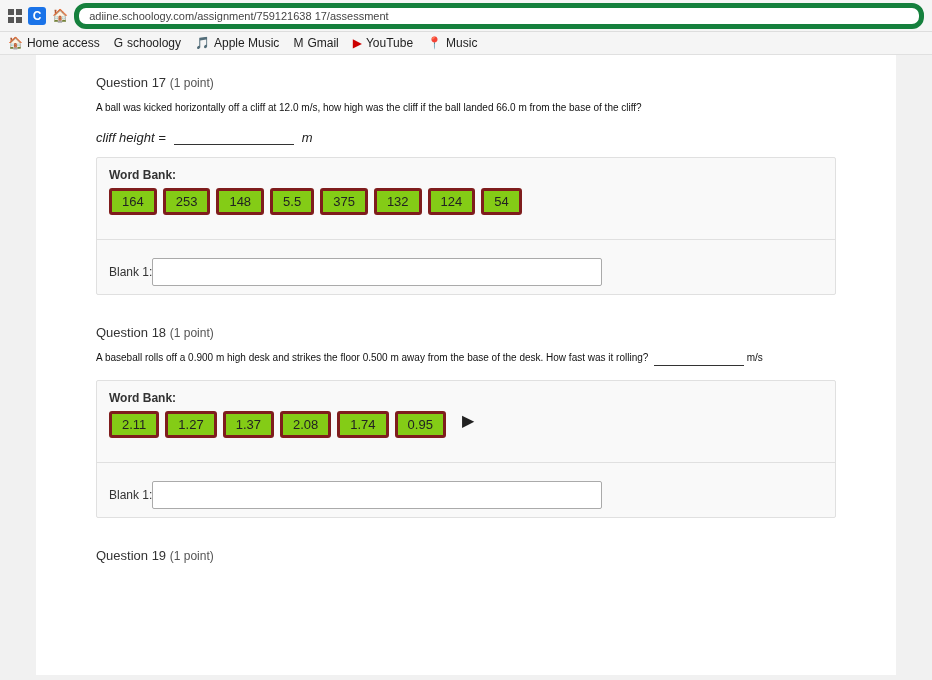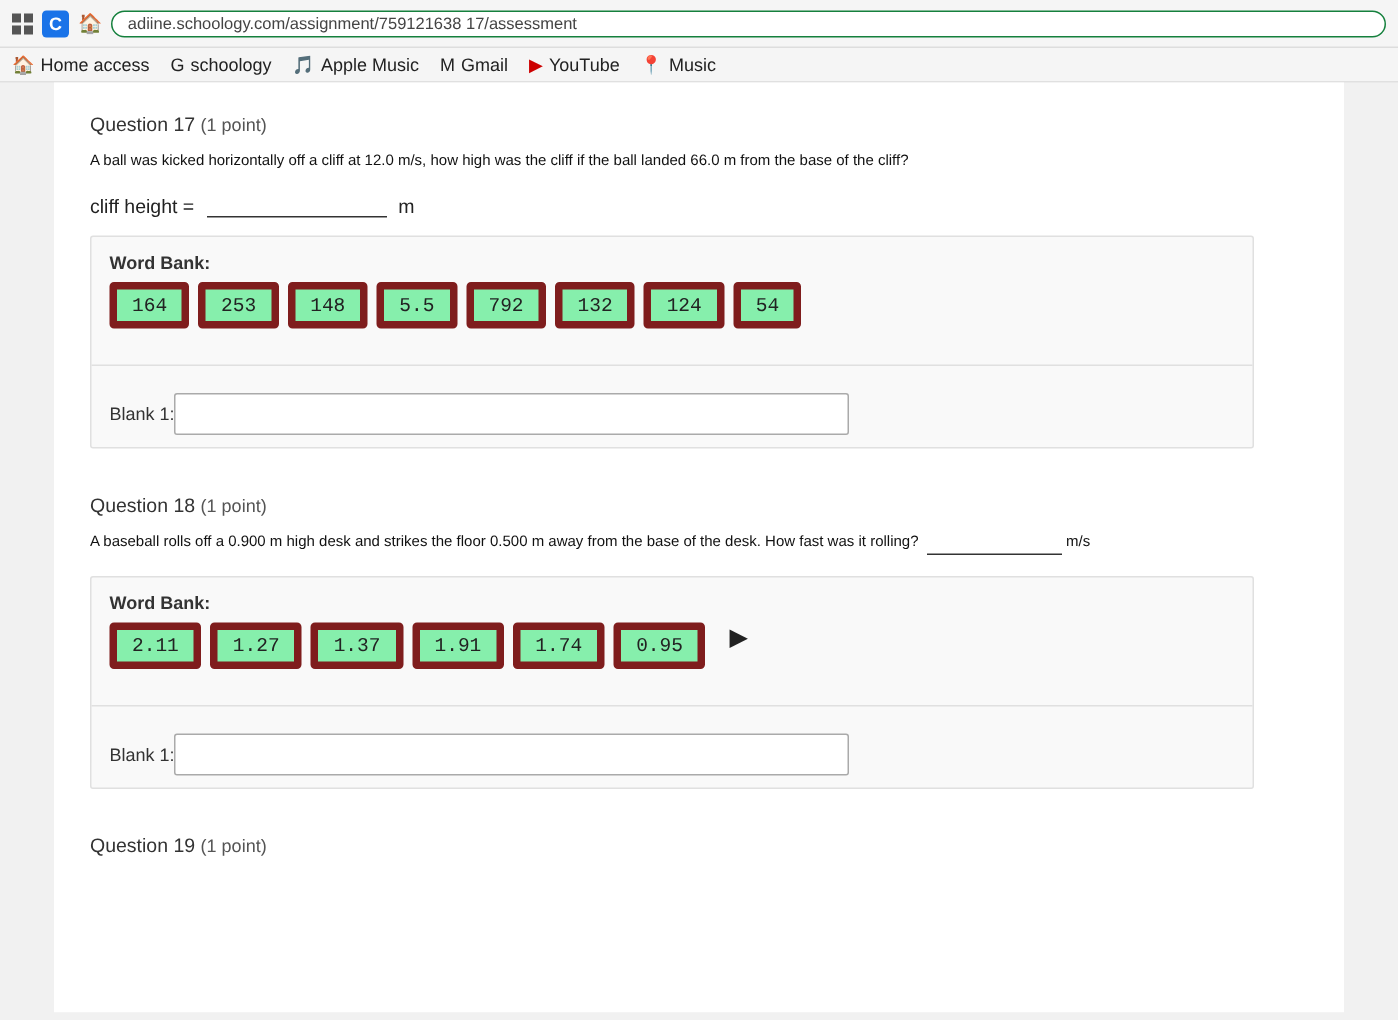"adiine.schoology.com/assignment/75912163" .url-bar { border: 1px solid #15803d -> 5px solid #15803d }
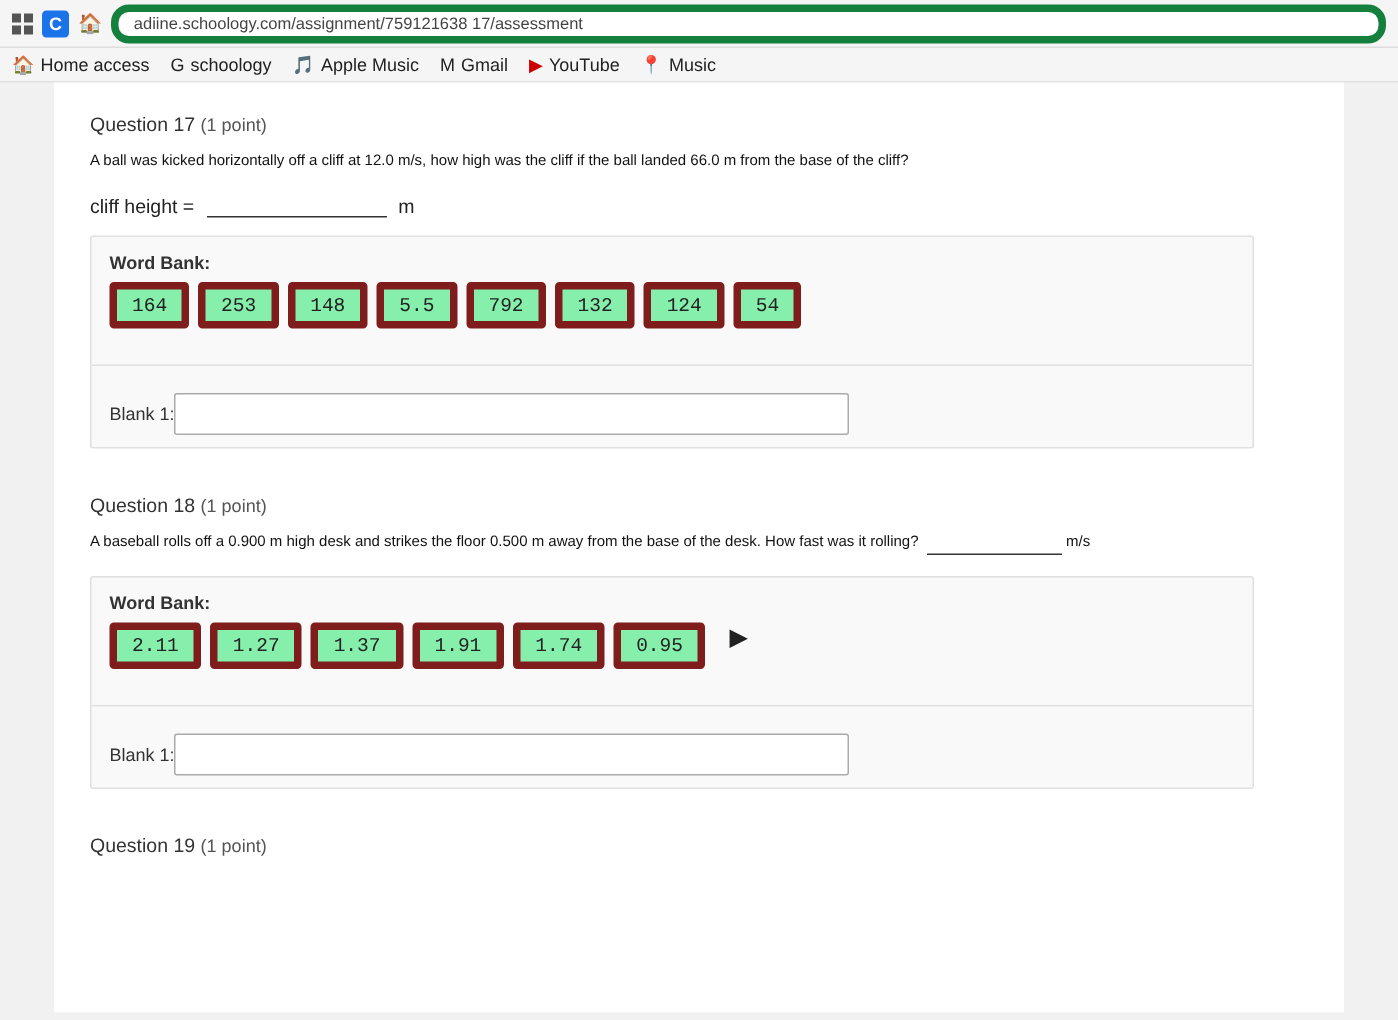"Question 17 (1 point)" .page-content { padding: 20px 60px 30px 24px -> 20px 60px 30px 60px }
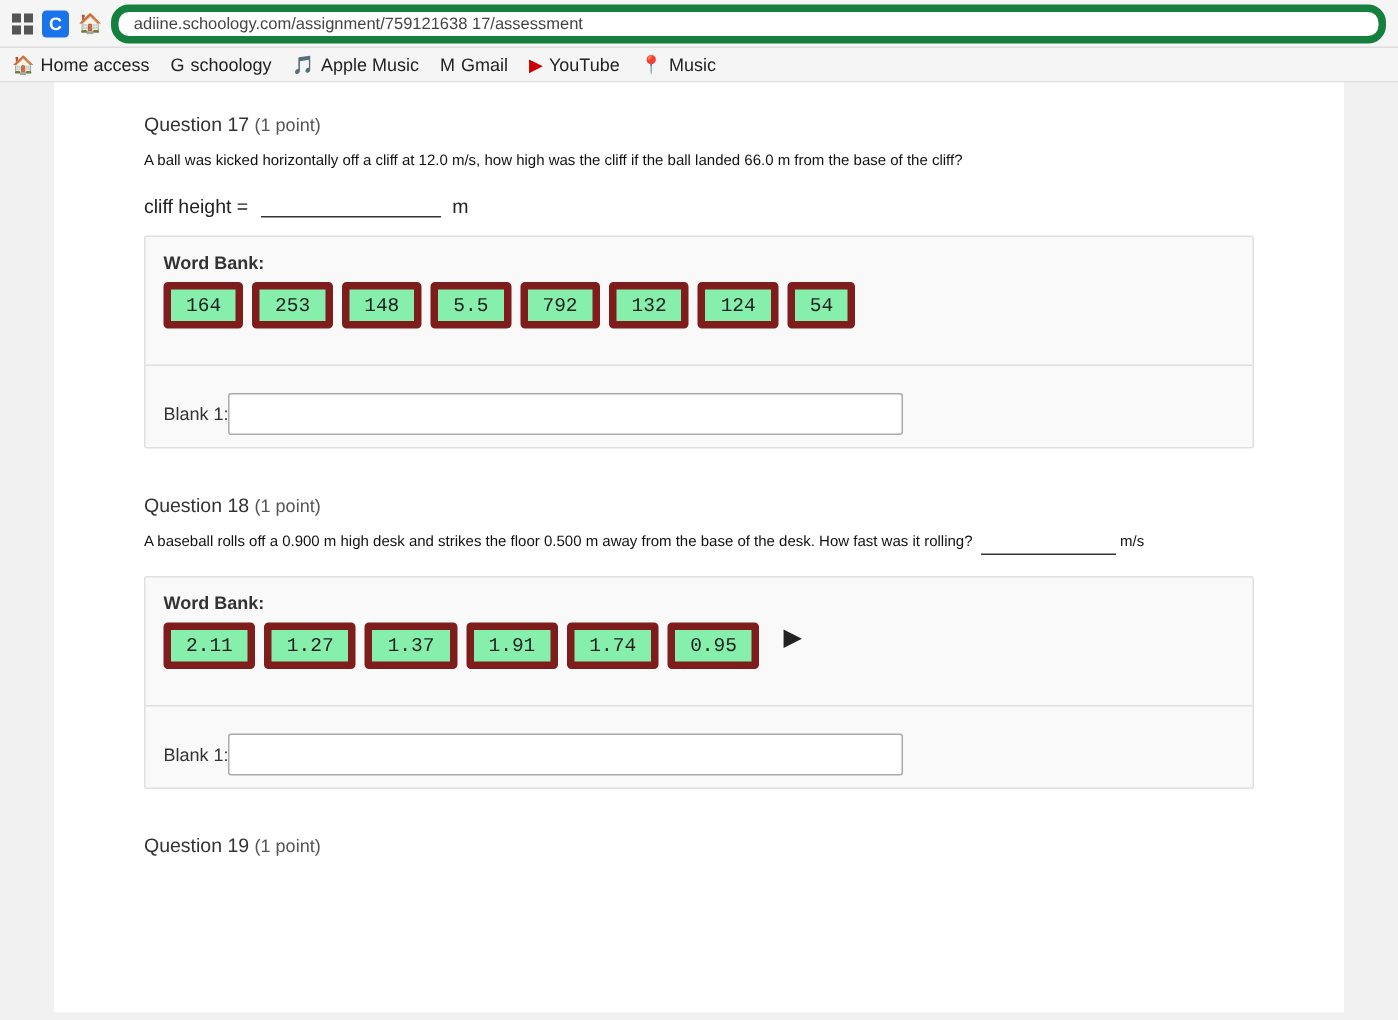"cliff height =" .answer-line { font-style: none -> italic }
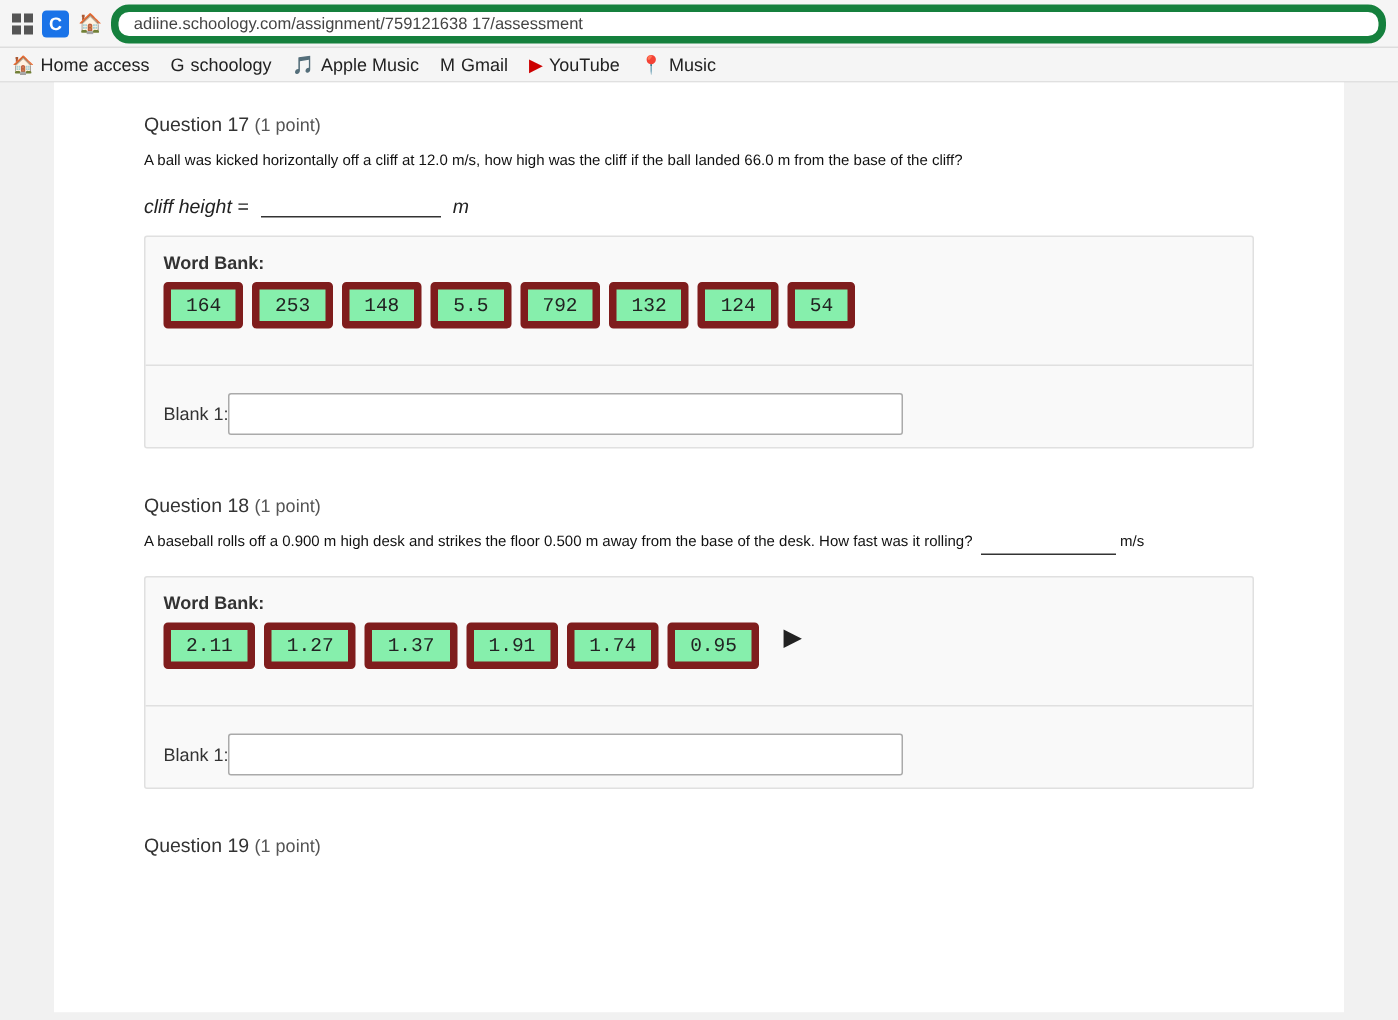"164" .word-bank-item { background: #86efac -> #84cc16; border: 5px solid #7f1d1d -> 3px solid #7f1d1d; font-family: Liberation Mono, monospace -> none }
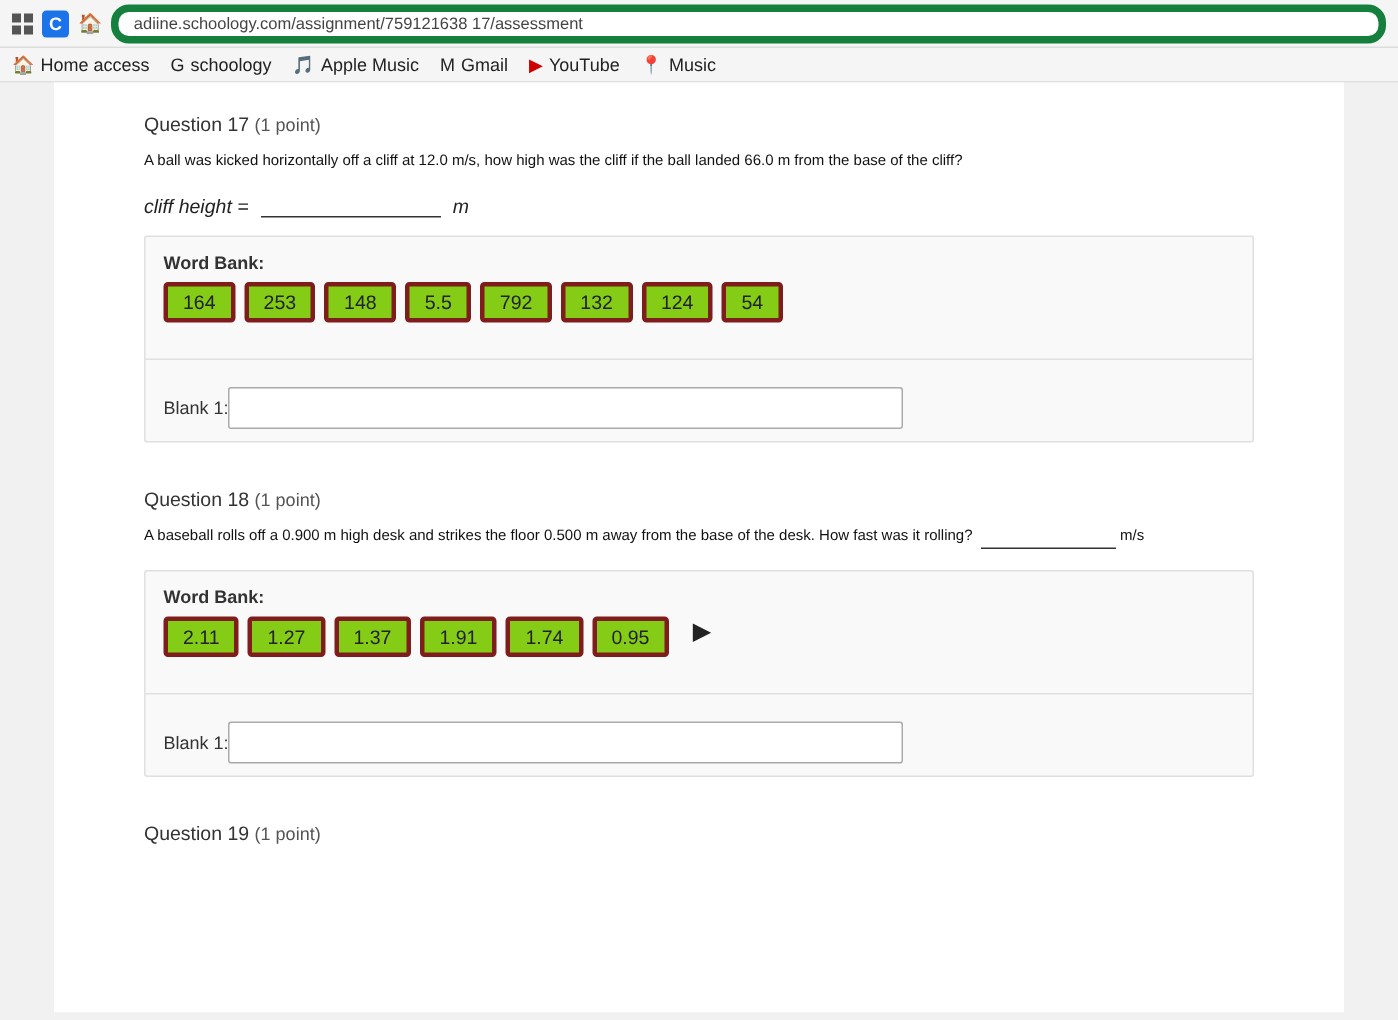"792" span.word-bank-item { text: 792 -> 375 }
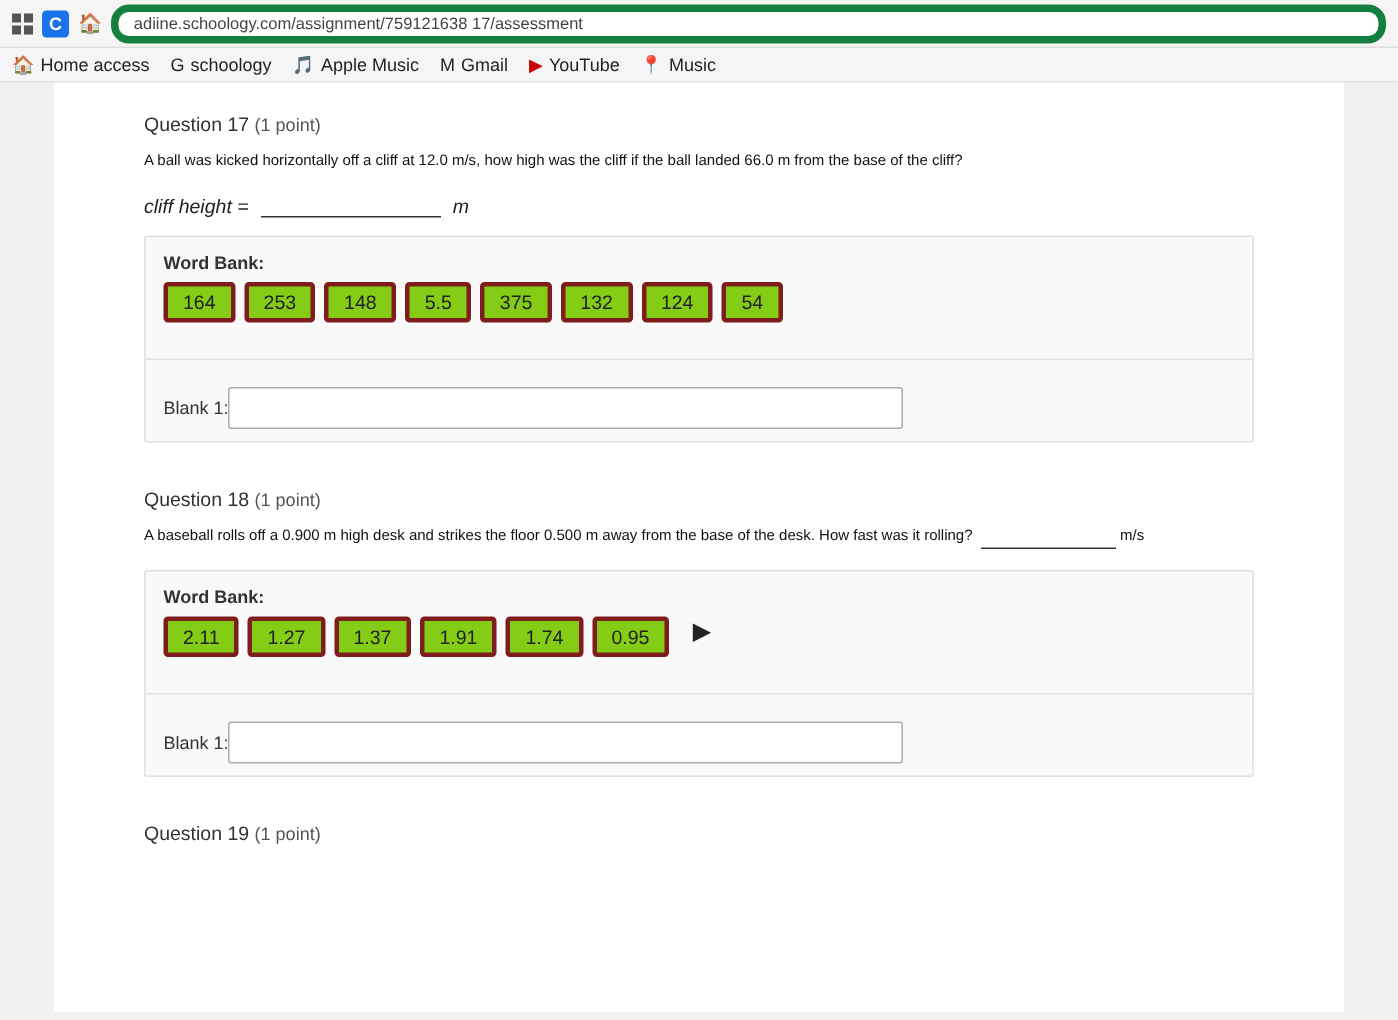"1.91" span.word-bank-item { text: 1.91 -> 2.08 }
